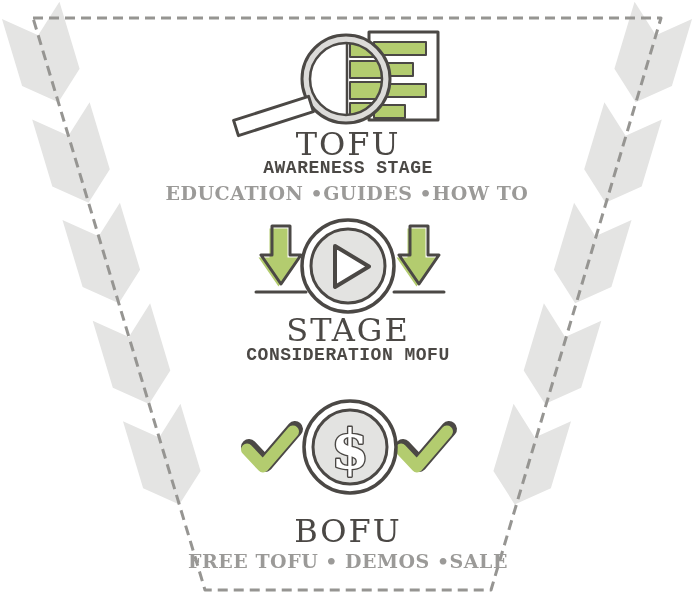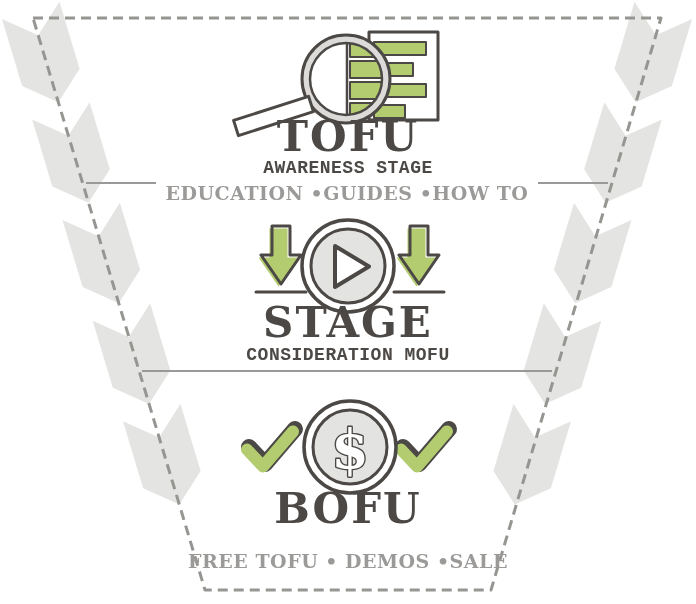"TOFU" .funnel-title { font-size: 42px -> 32px; font-weight: bold -> normal; margin-top: none -> 7px }
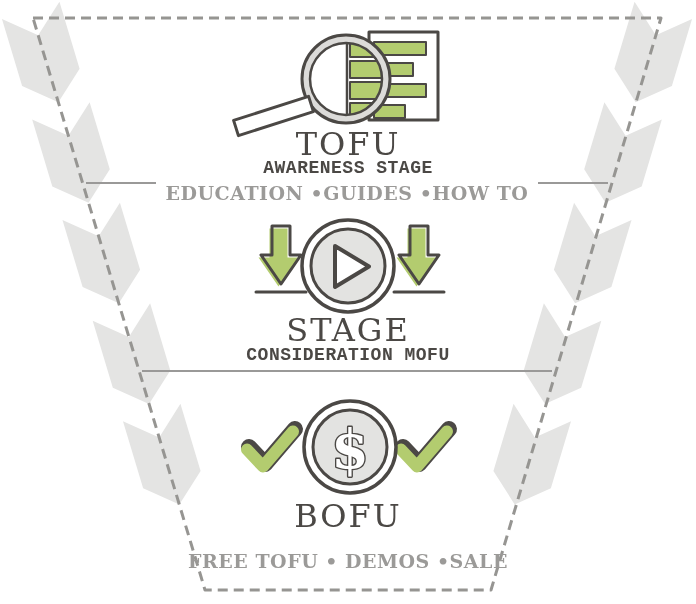"EDUCATION •GUIDES •HOW TO" .divider-row { align-items: flex-start -> center; flex-direction: none -> column }
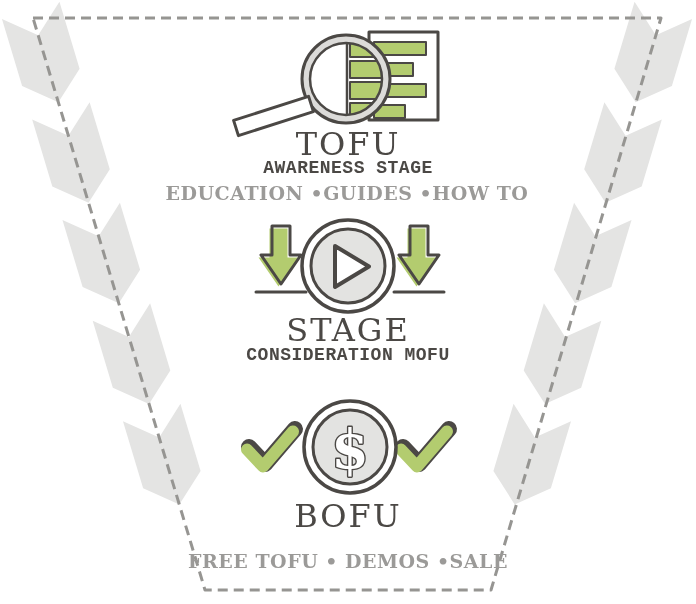"BOFU" div.txt { top: 492px -> 507px }
